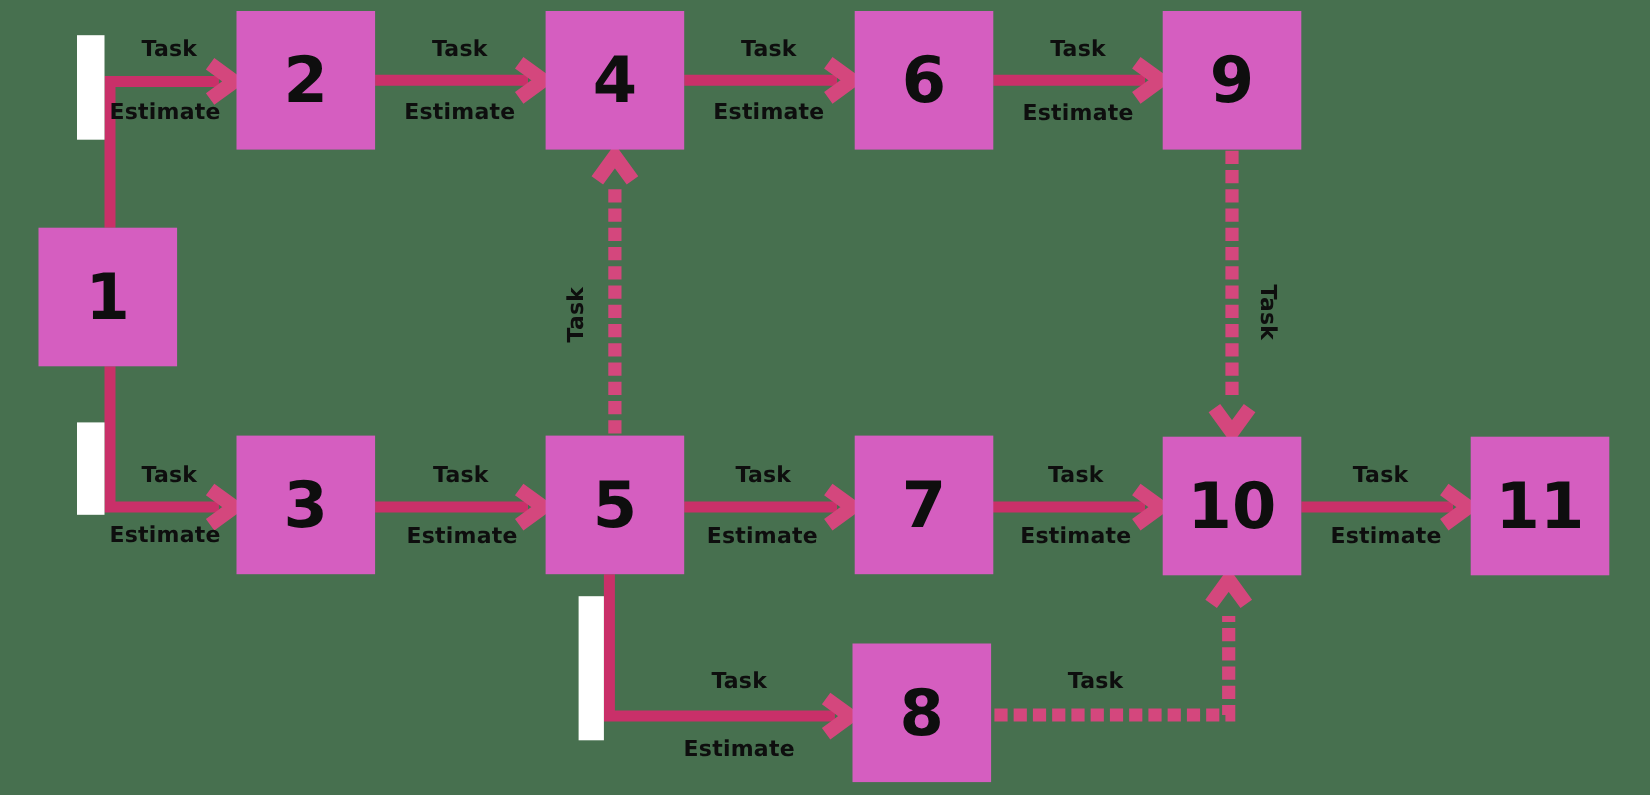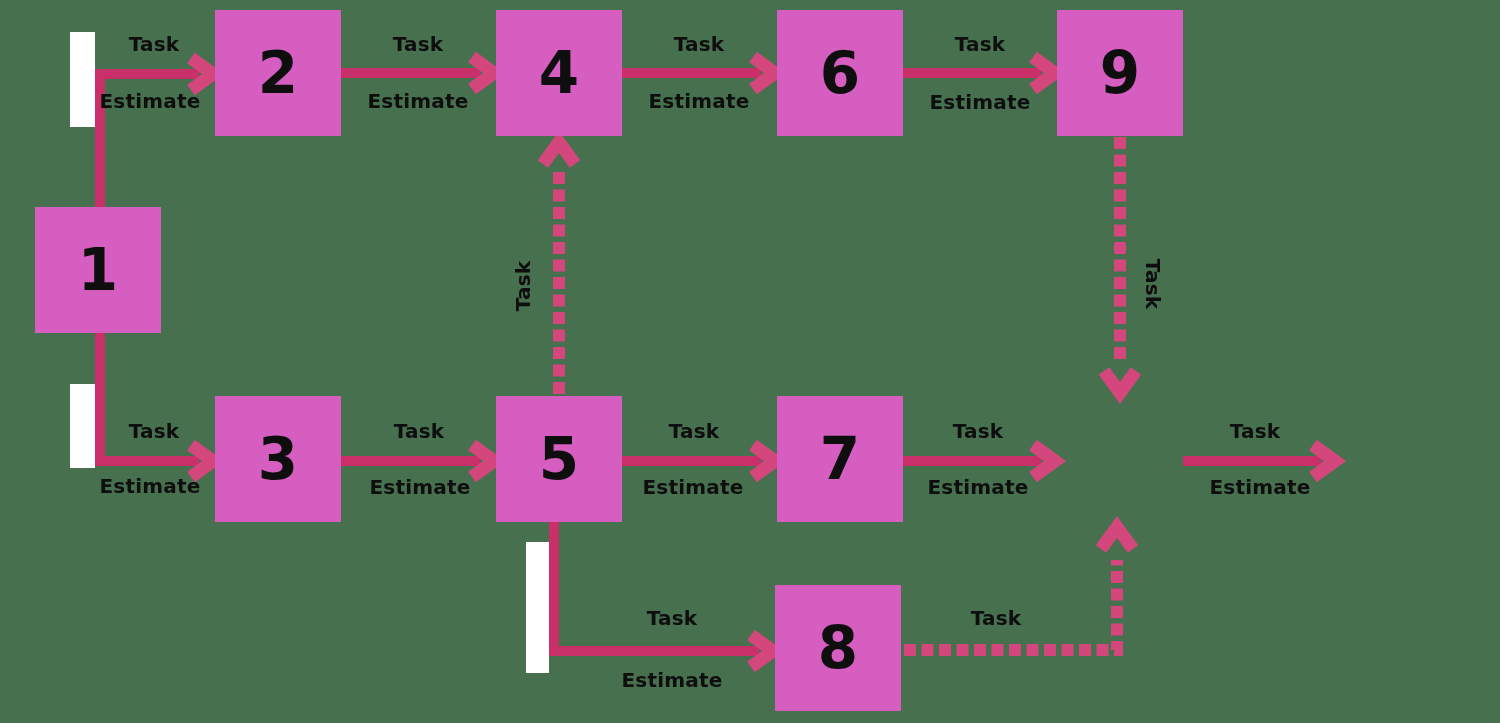"10" div.node { html: none -> <div>10</div> }
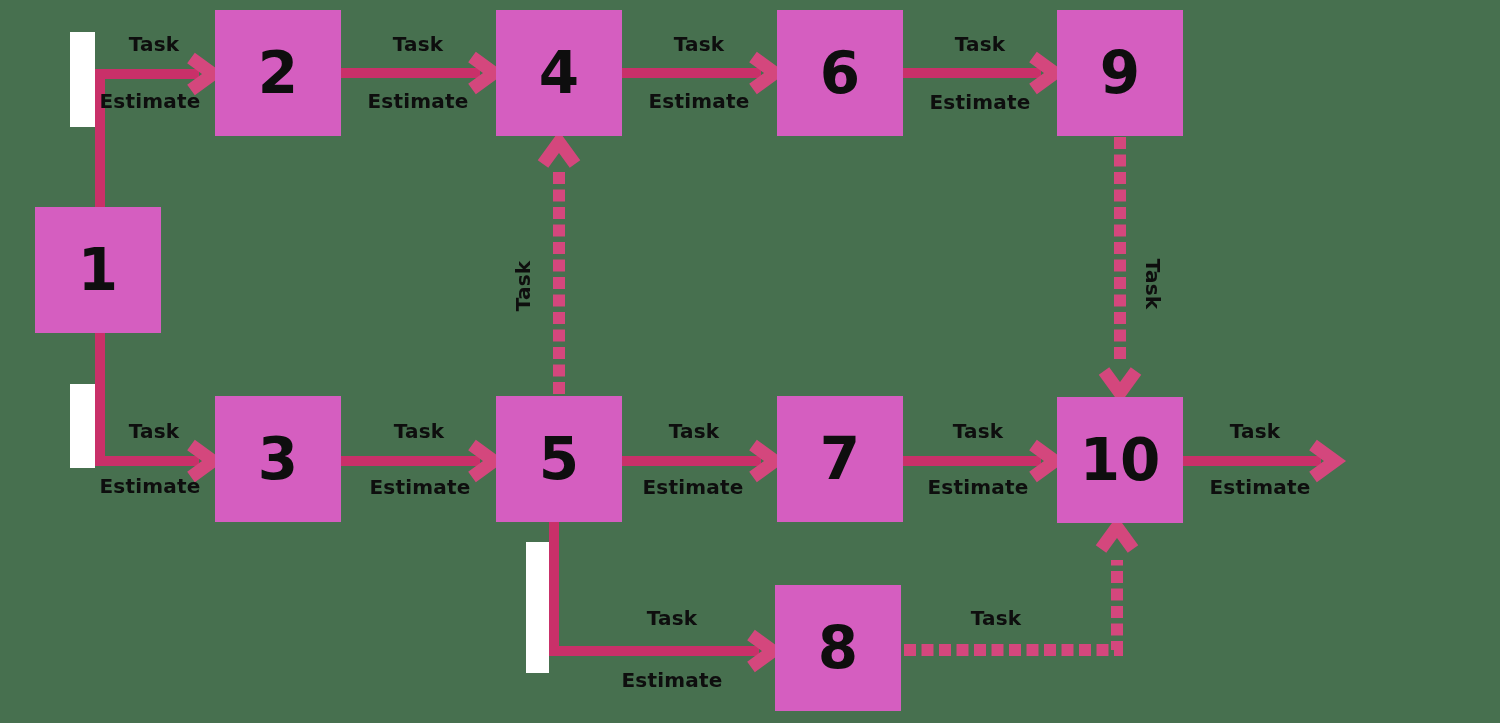"11" div.node { html: none -> <div>11</div> }
